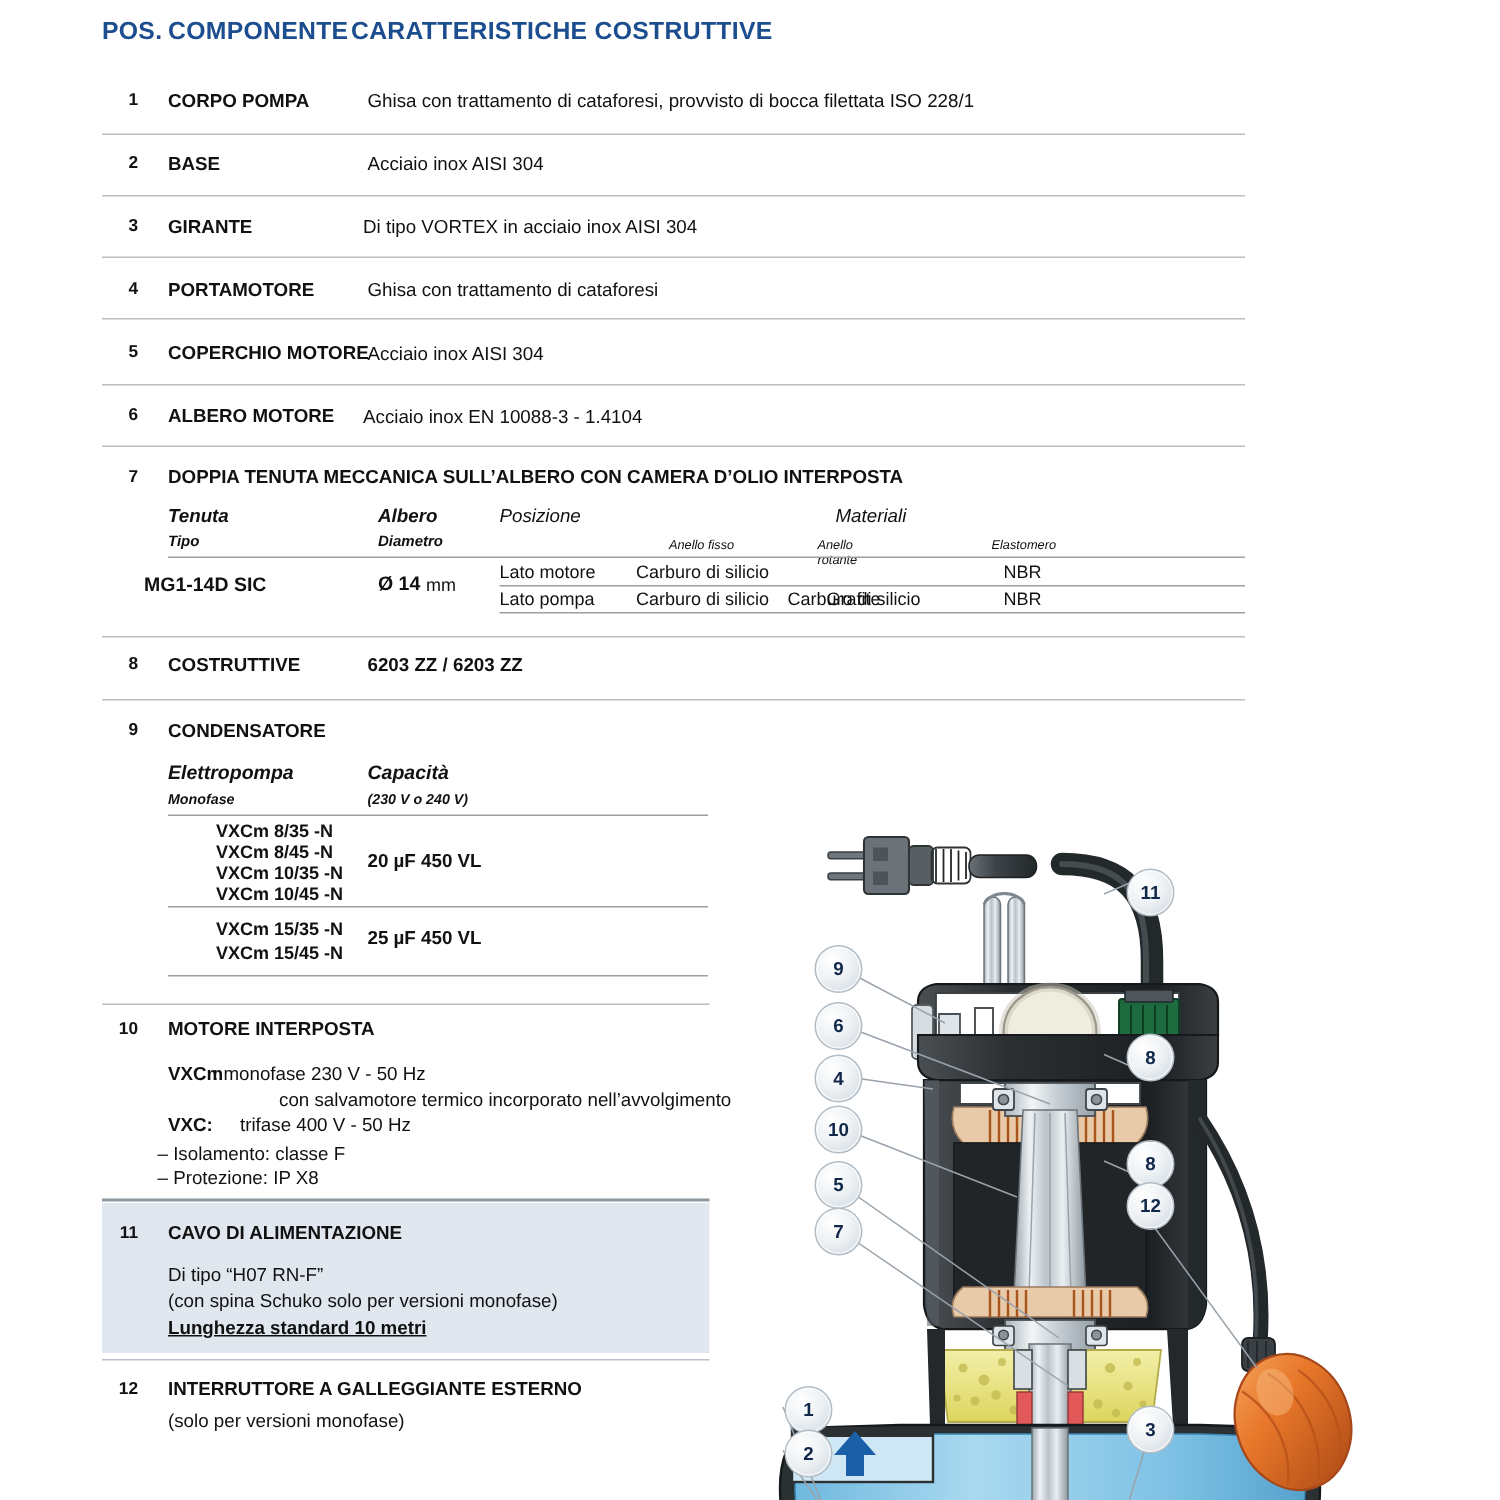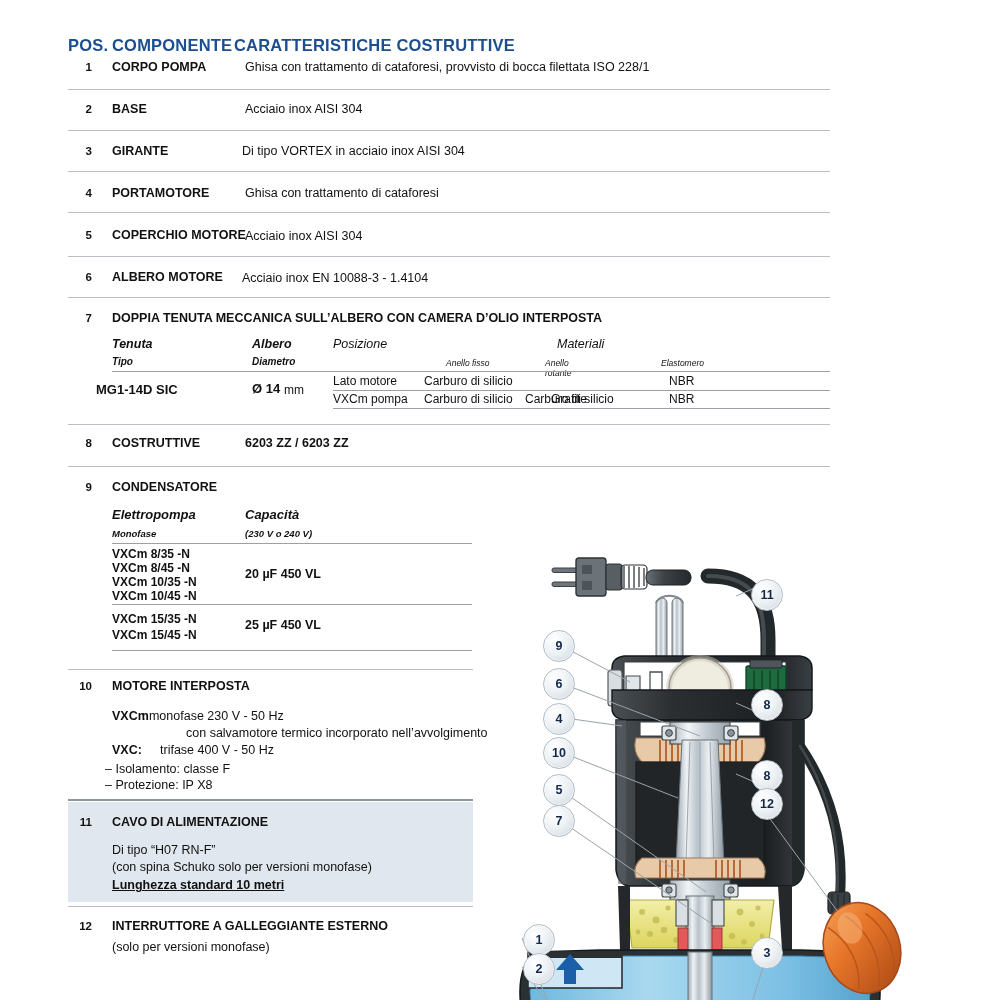"CARATTERISTICHE COSTRUTTIVE" .hdr .car { margin-top: 24px -> none }
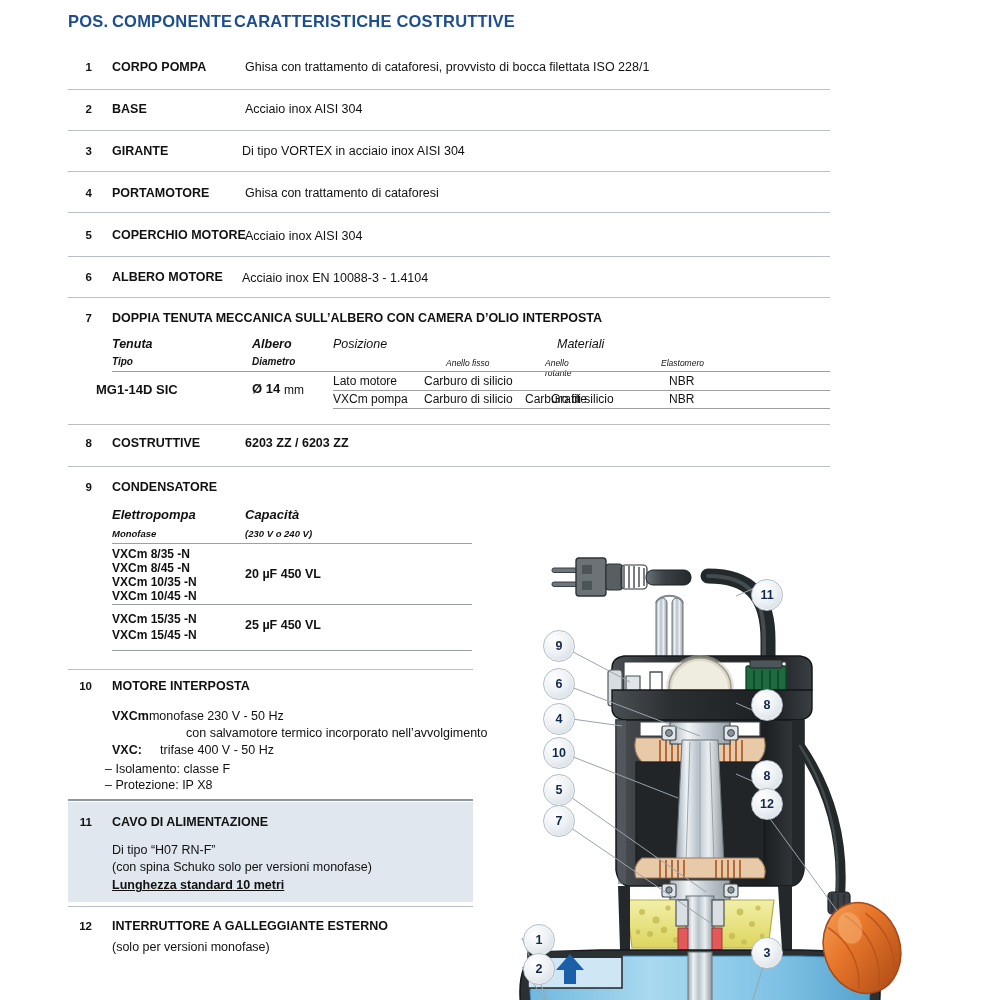"VXCm pompa" div.seal-cell { text: VXCm -> Lato }
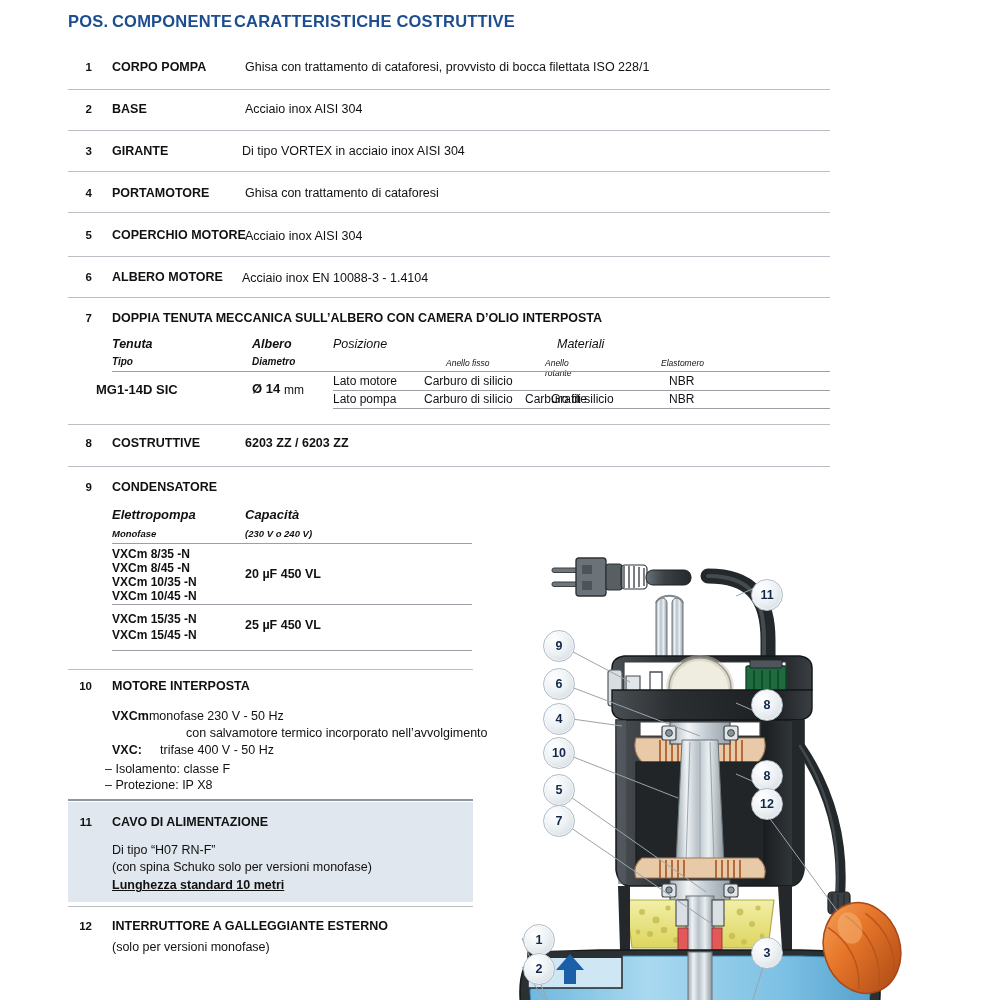"VXCm 8/35 -N" .cap-model { margin-left: none -> 32px }
